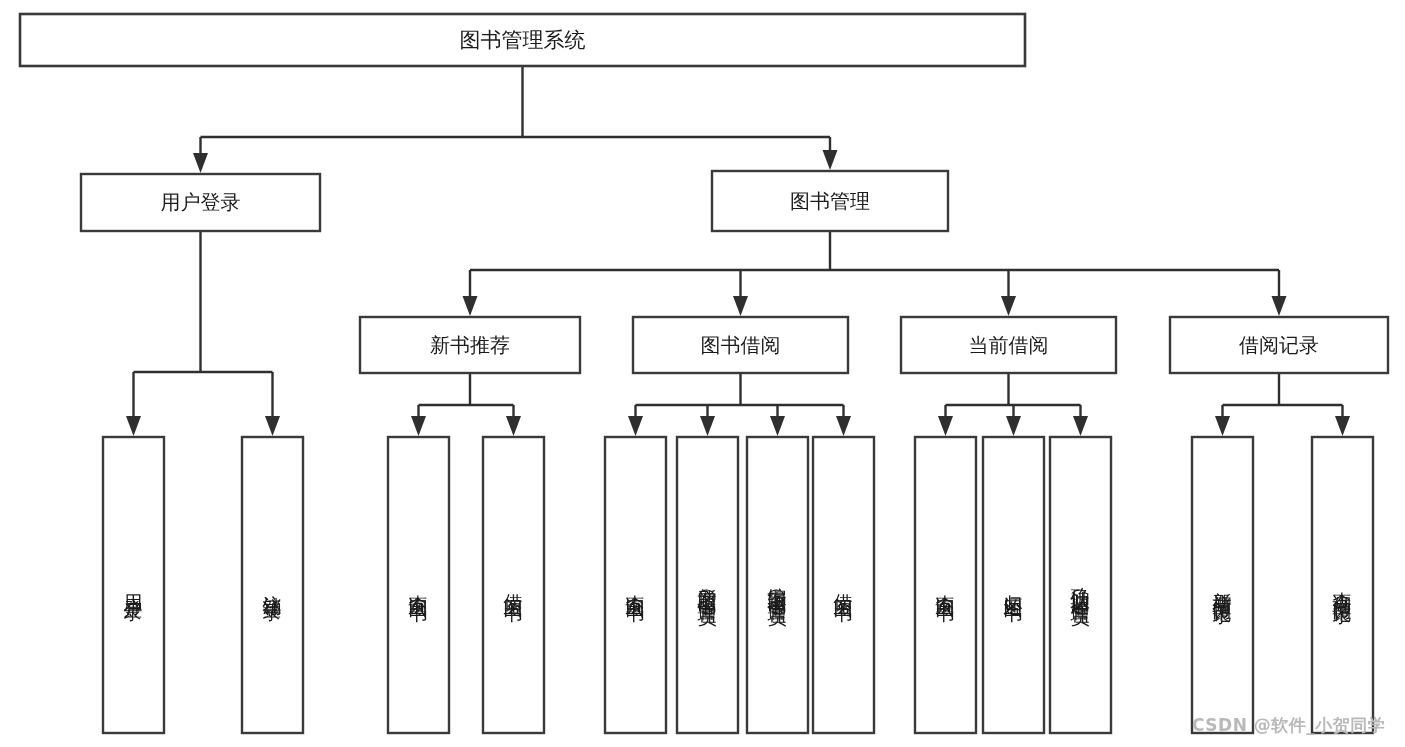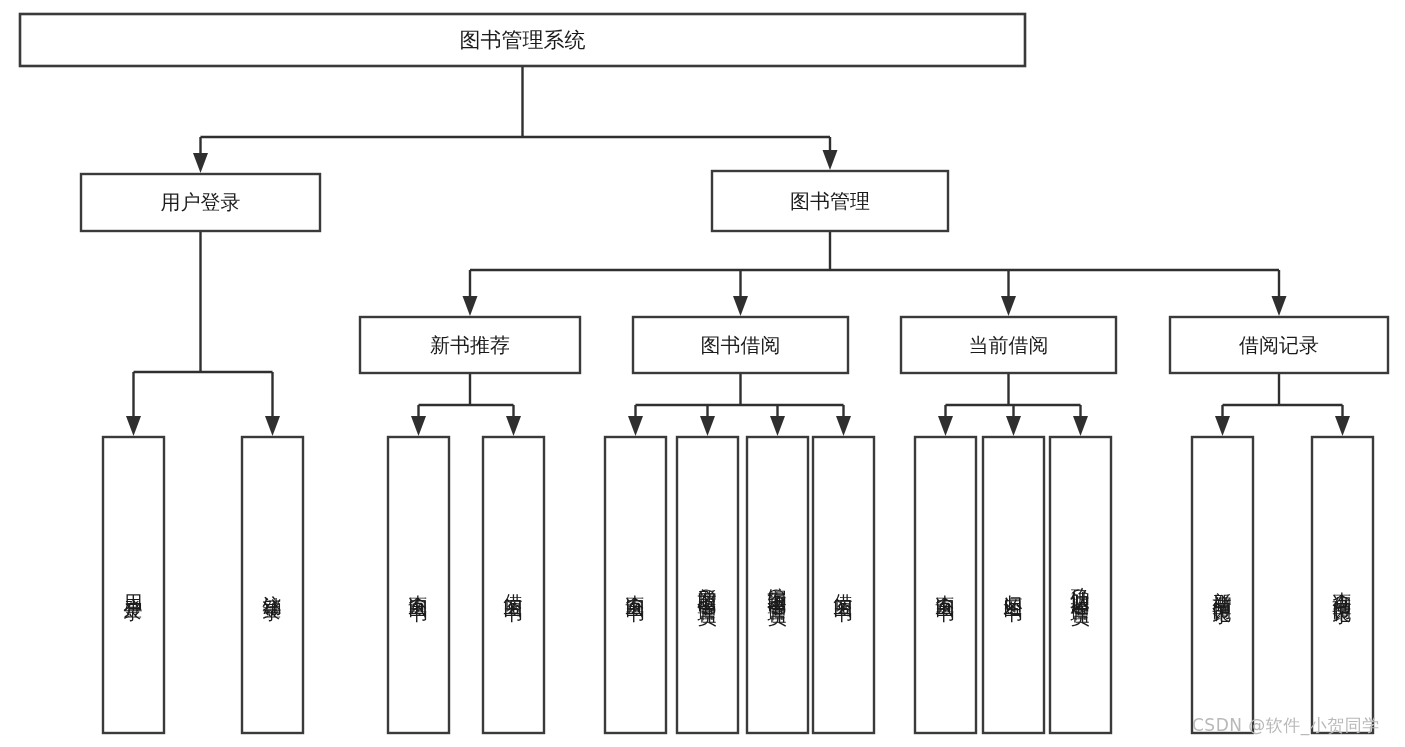"CSDN @软件_小贺同学" div.watermark { font-weight: none -> bold }
